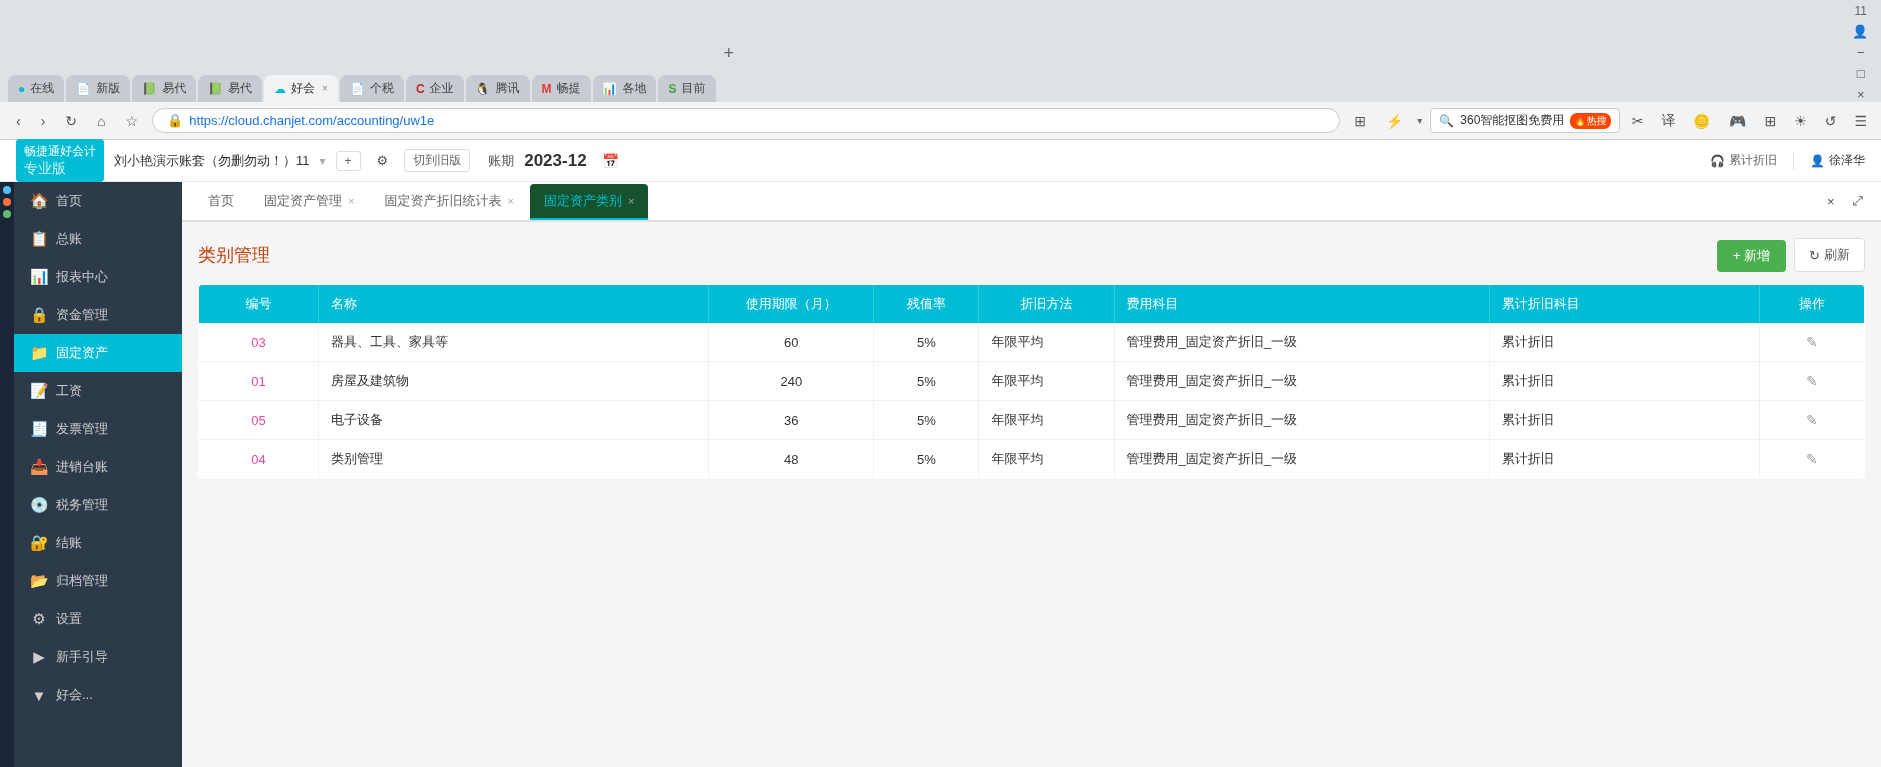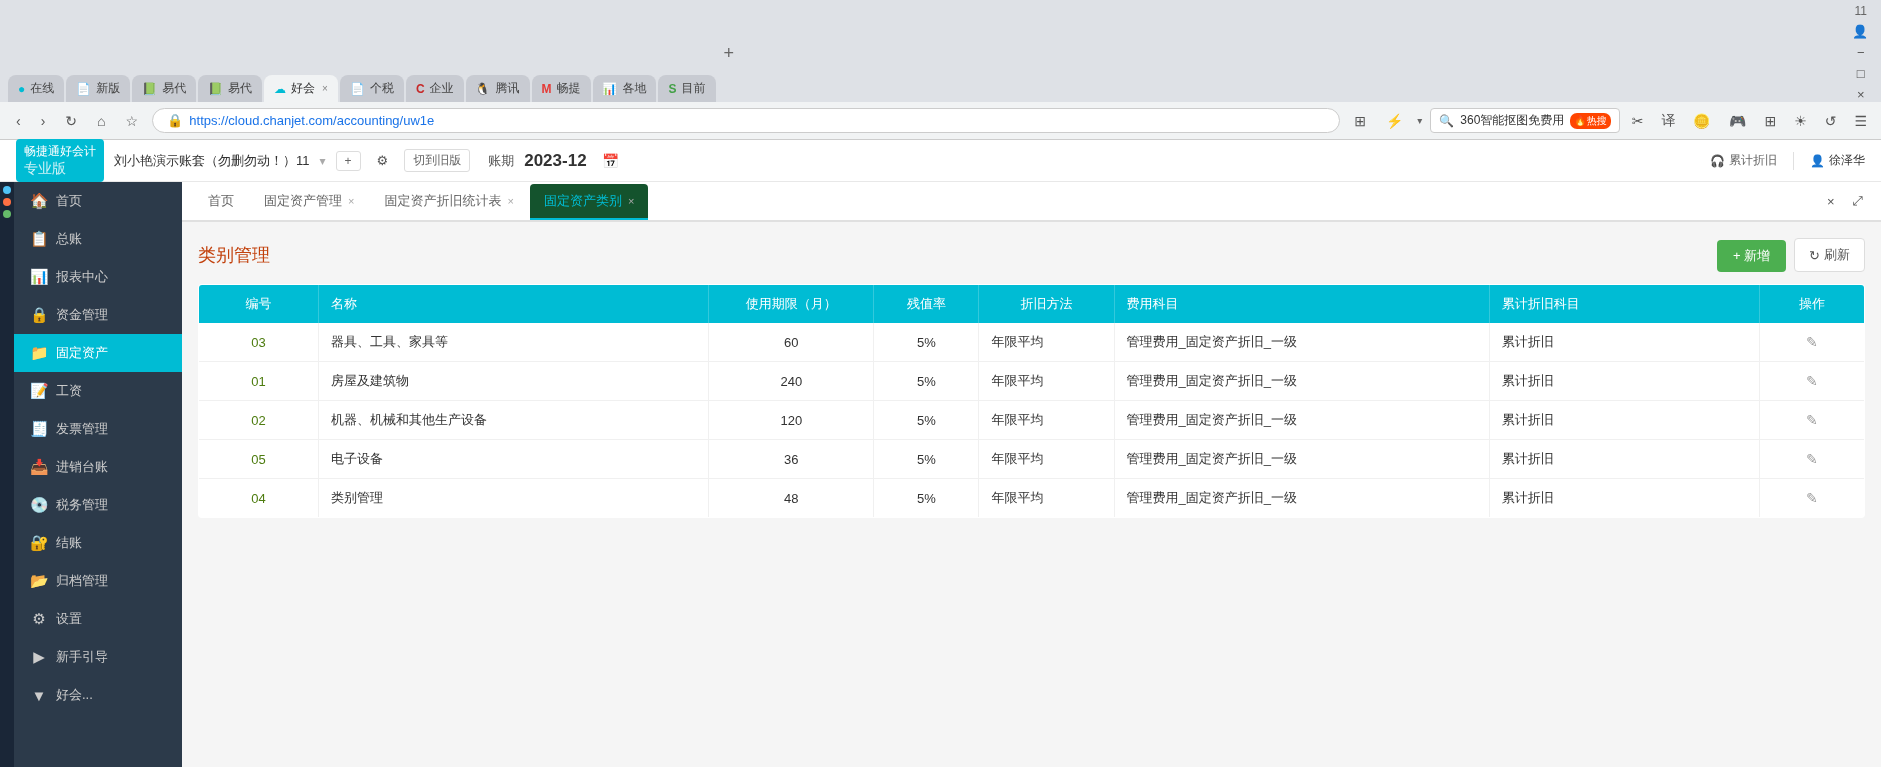"03" .code-link { color: #4d7c0f -> #ec4899 }
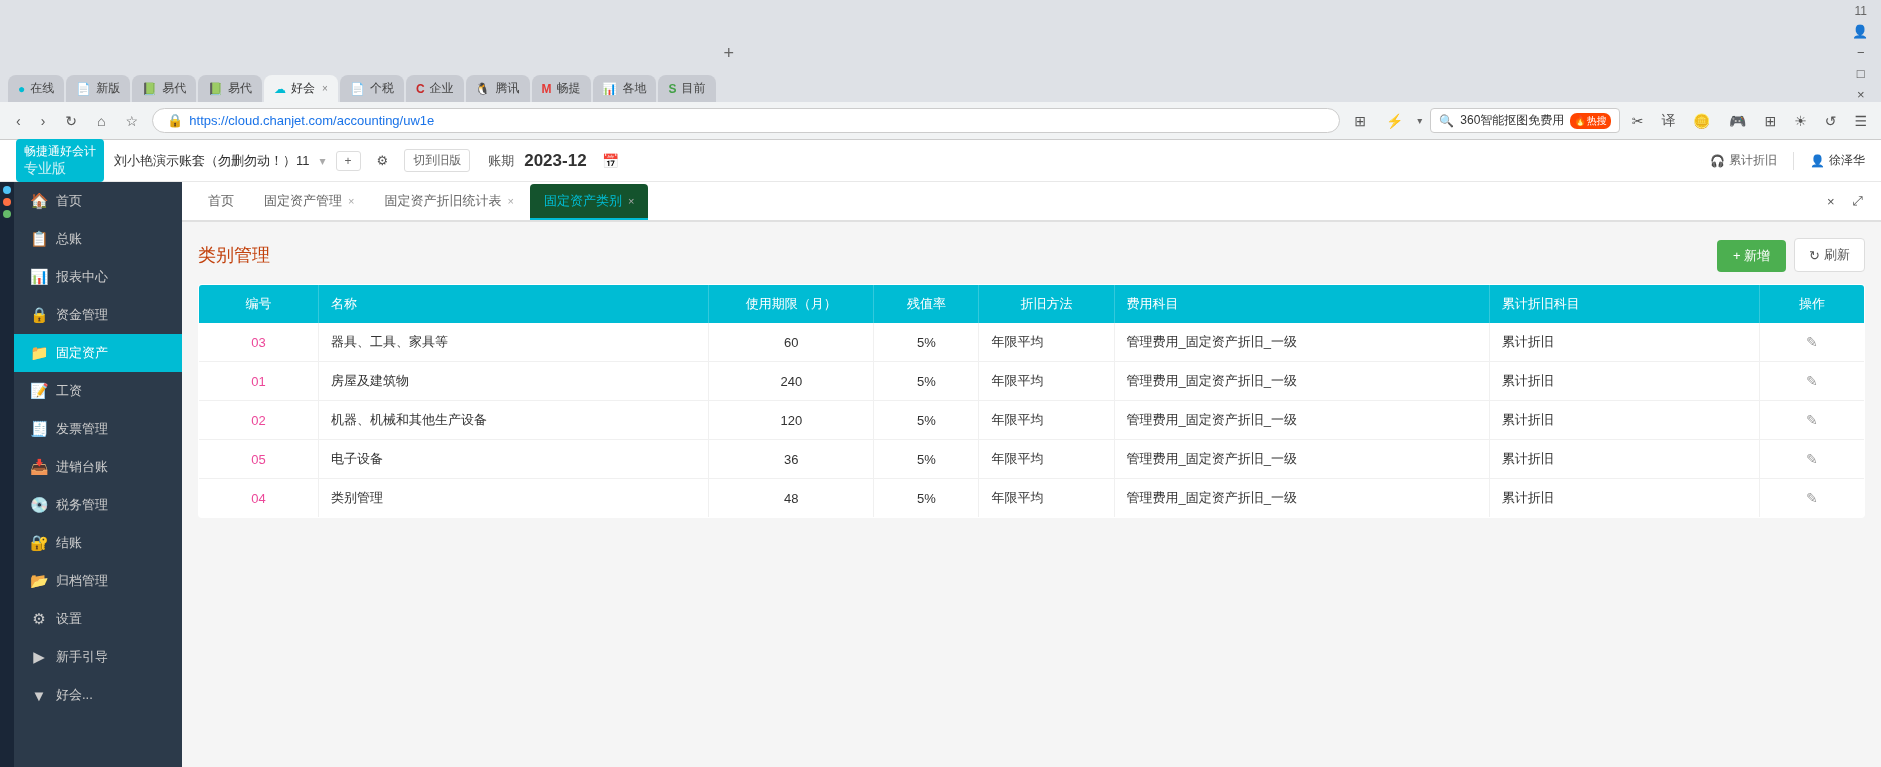"02" tr { html: <tr> <td><span>02</span></td> <td>机器、机械和其他生产设备</td> <td>120</td> <td>5%</td> <td>年限平均</td> <td>管理费用_固定资产折旧_一级</td> <td>累计折旧</td> <td><span>✎</span></td> </tr> -> none }
